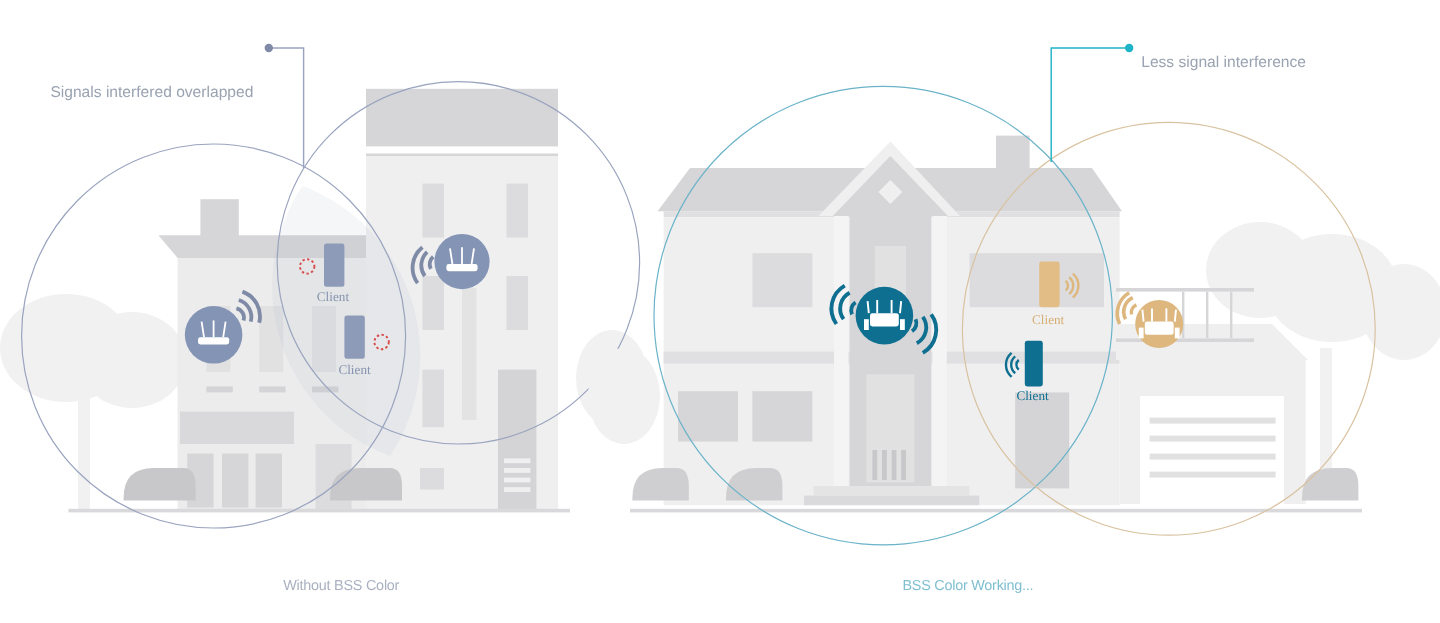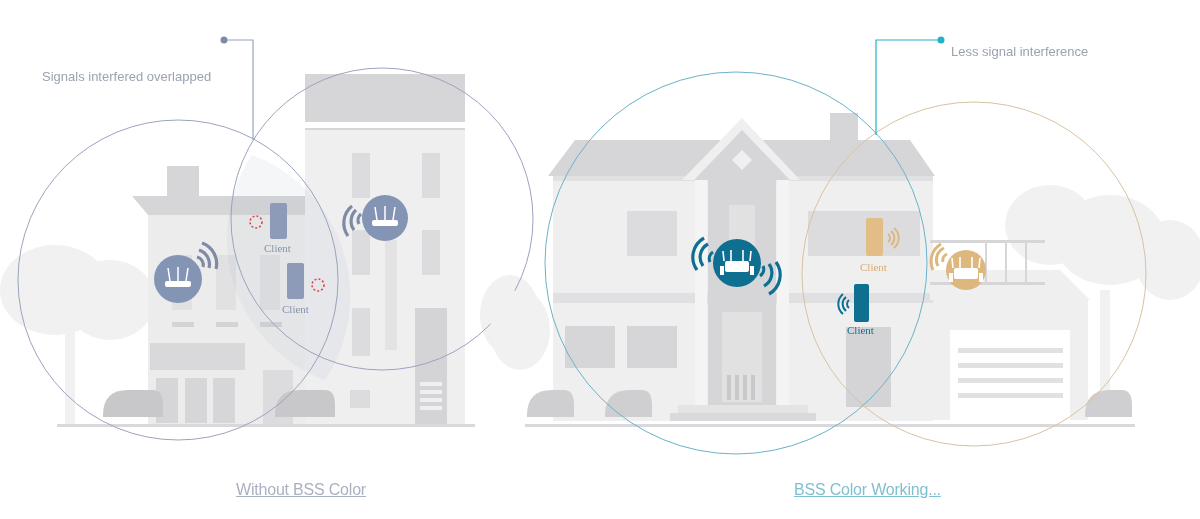"Without BSS Color" .caption { font-size: 16px -> 12px; text-decoration: underline -> none }
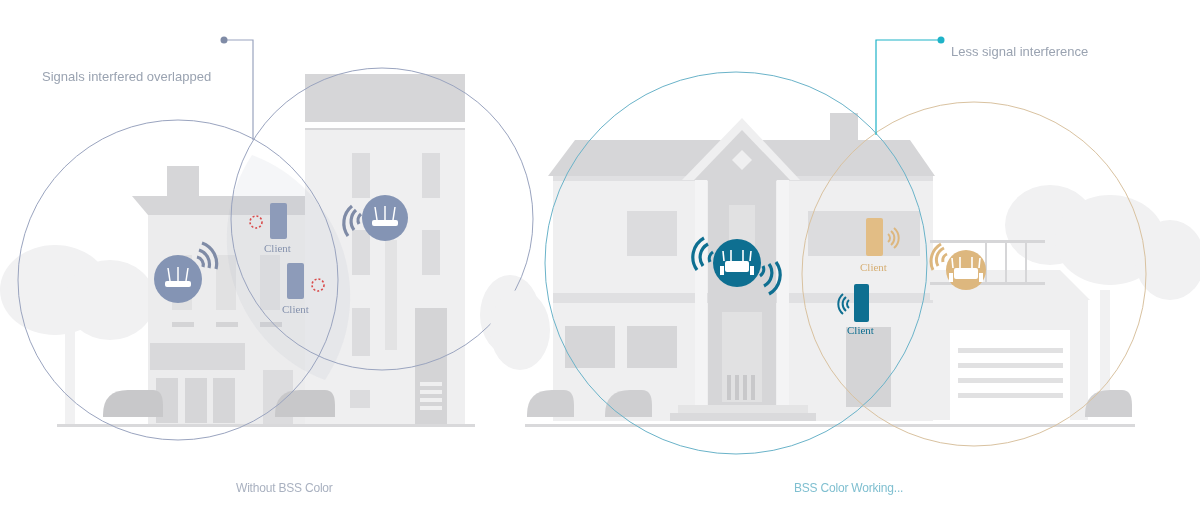"BSS Color Working..." div.caption { margin-left: 42px -> none }
